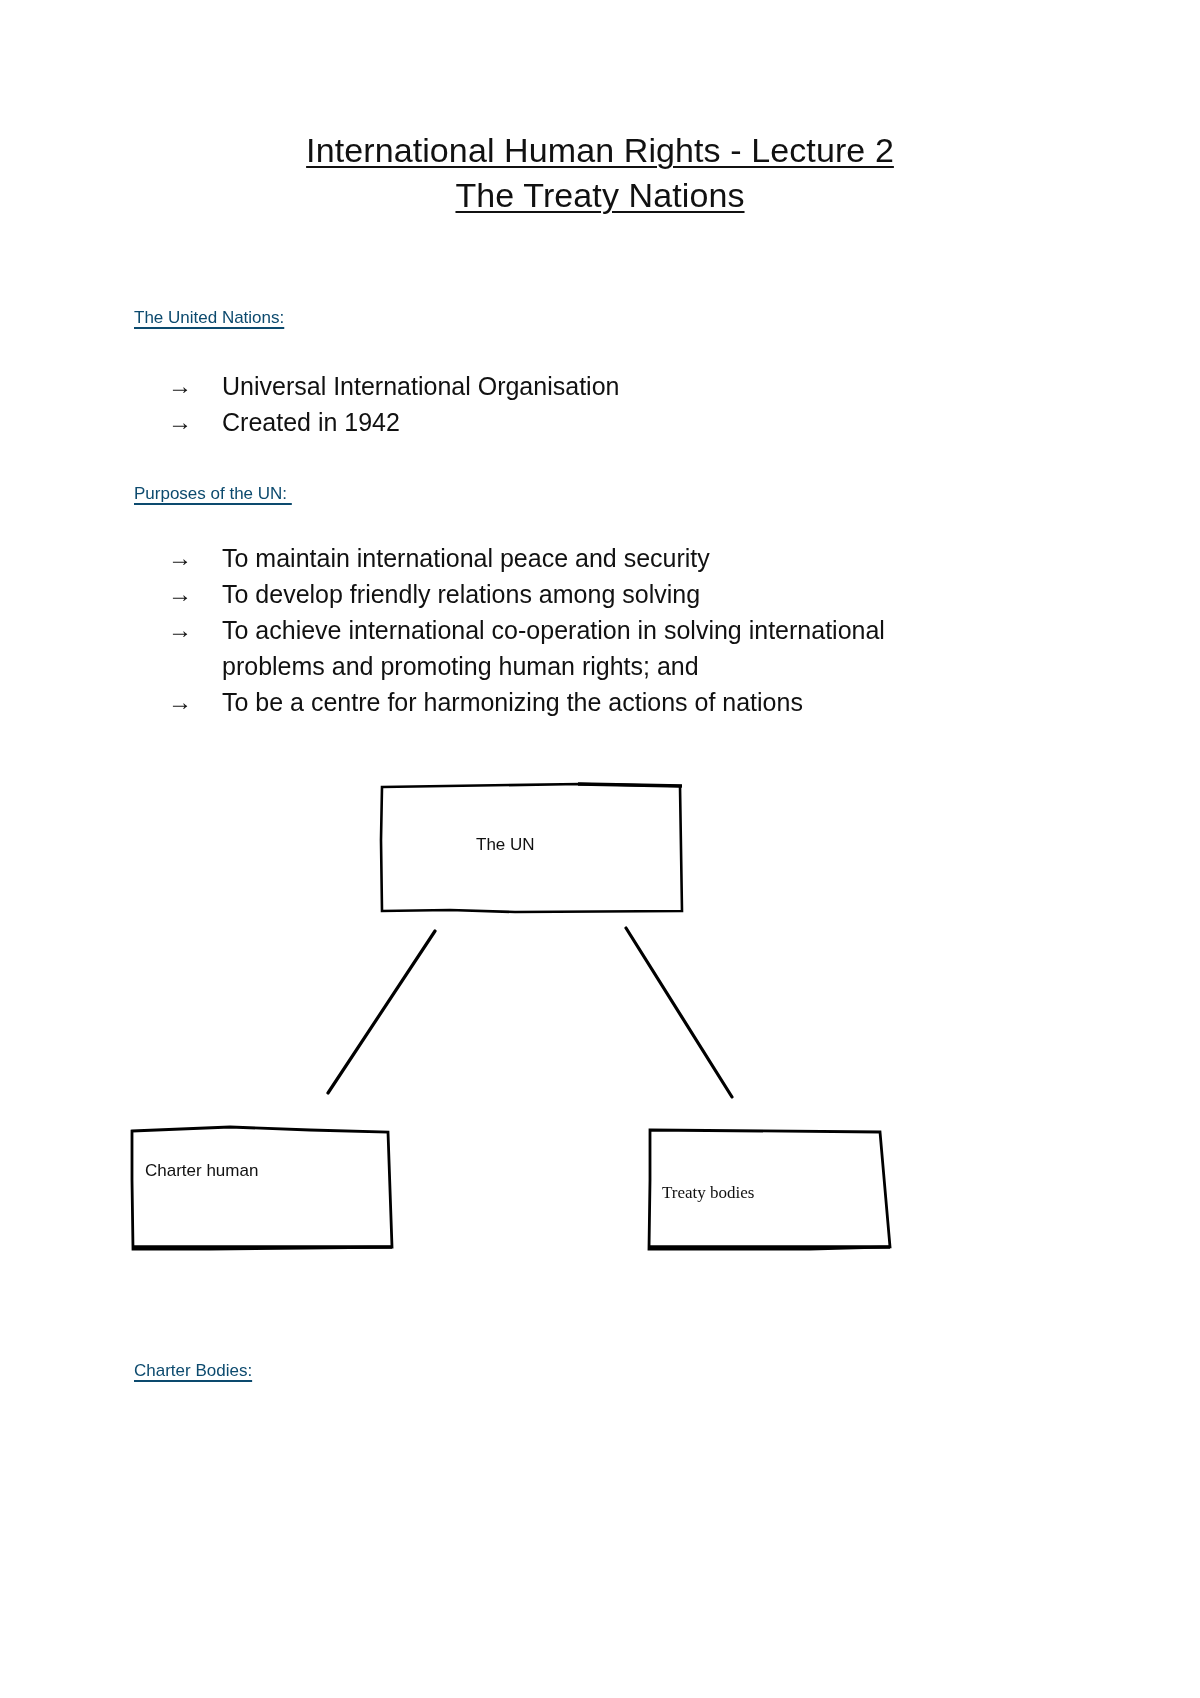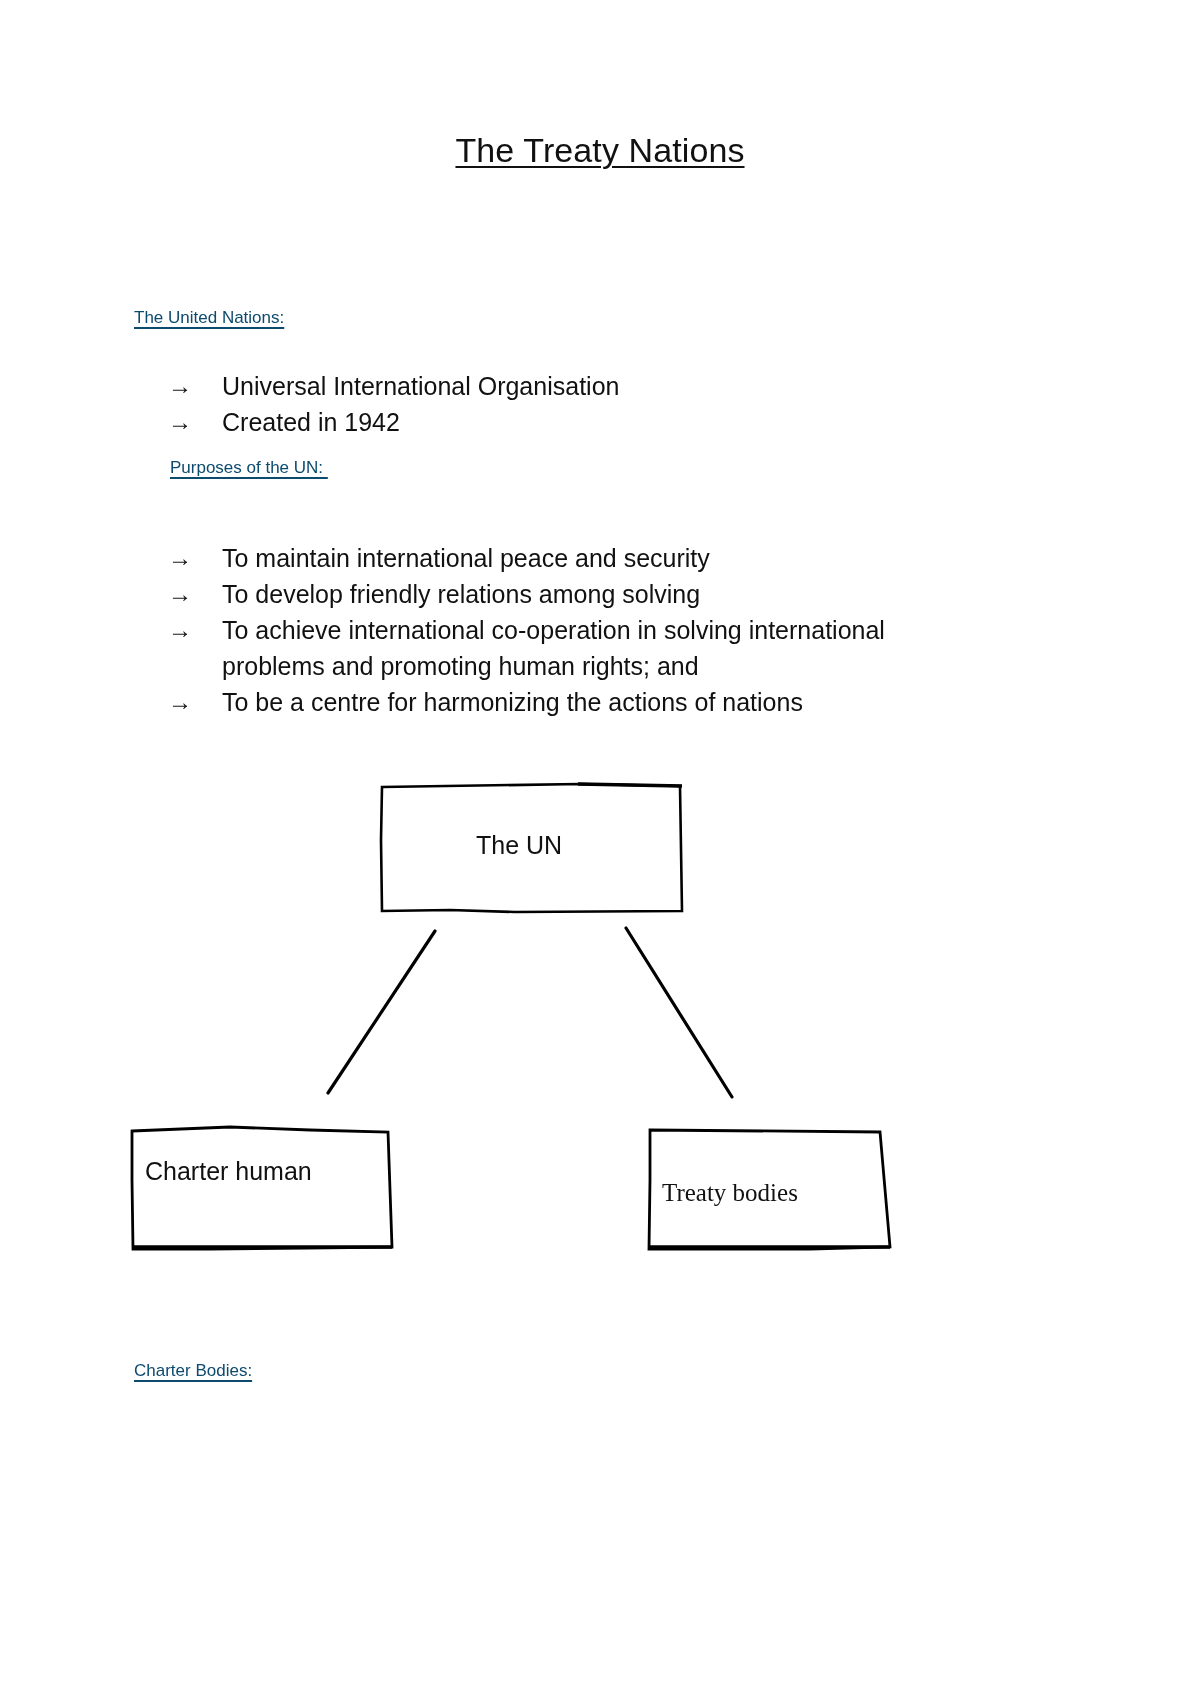"International Human Rights - Lecture" div.title-line { html: none -> <div><span>International Human Rights - Lecture 2</span></div> }
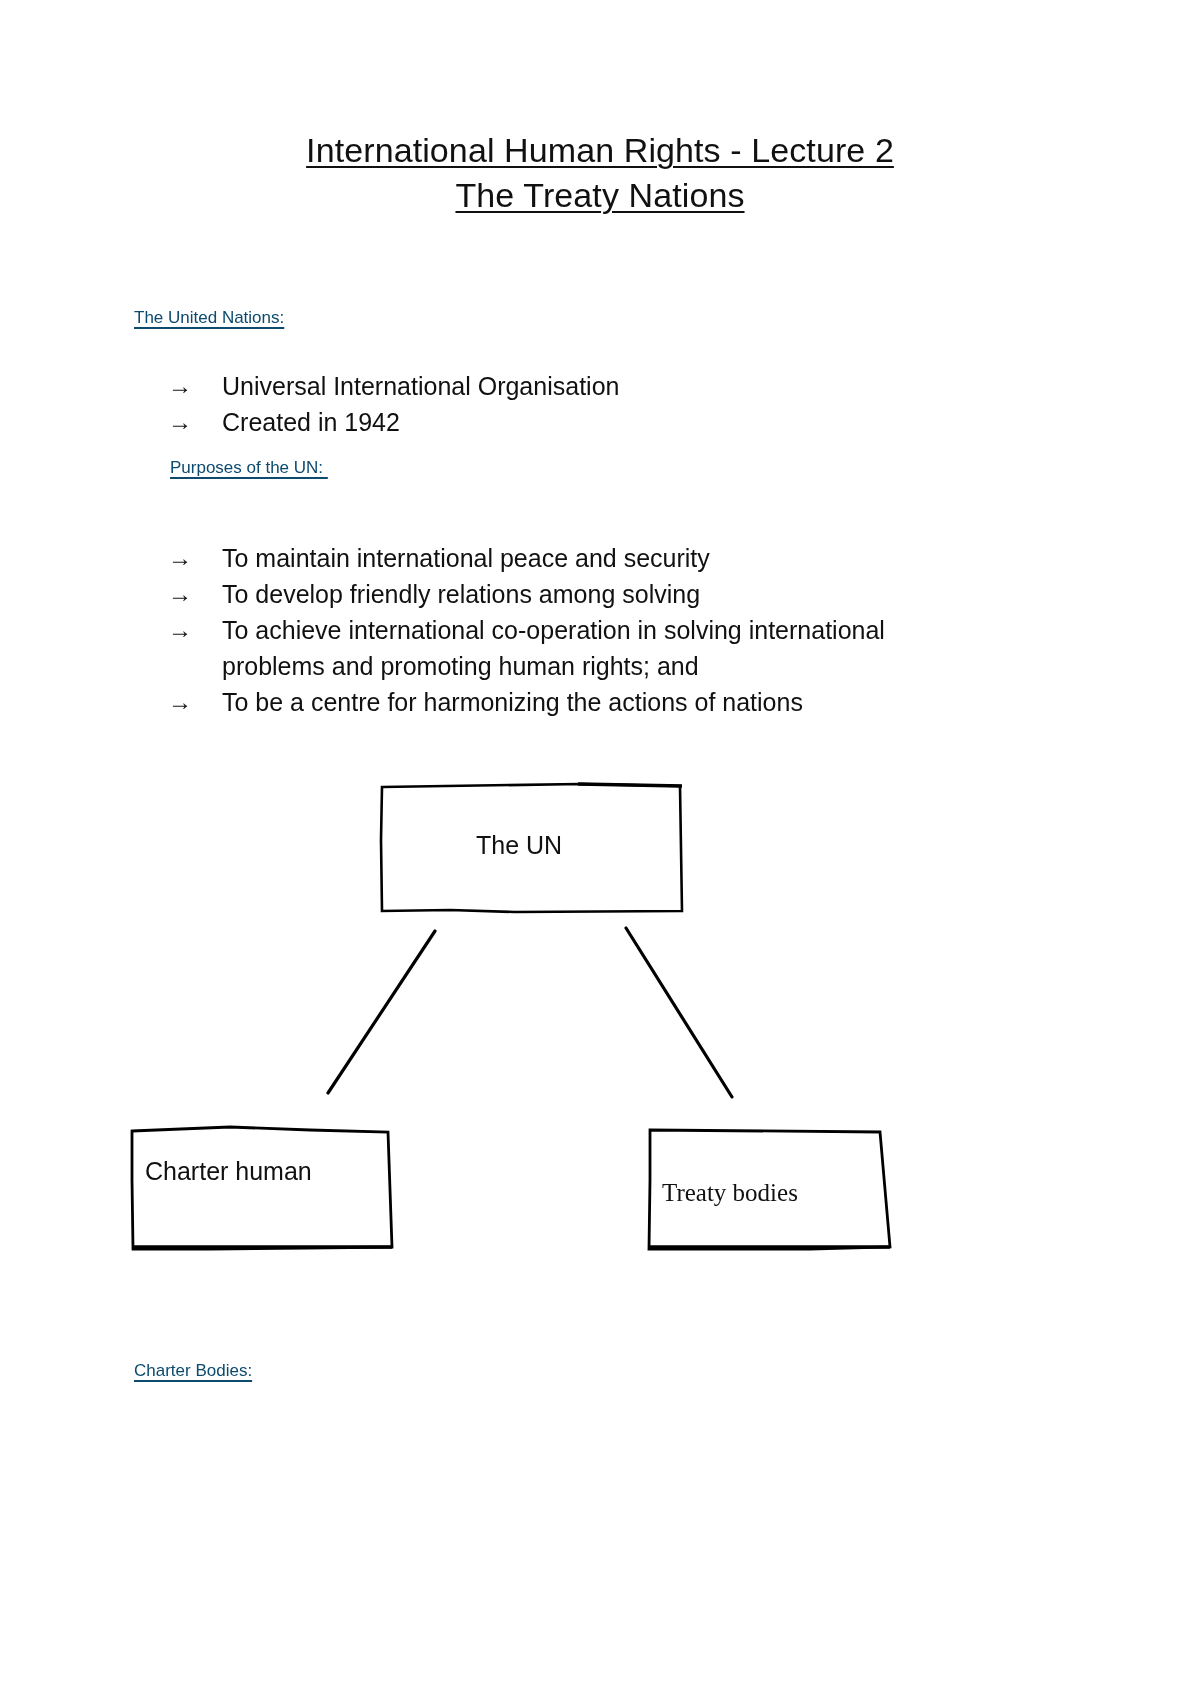"Purposes of the UN:" div.section-heading { margin-left: 36px -> none; top: 452px -> 478px }
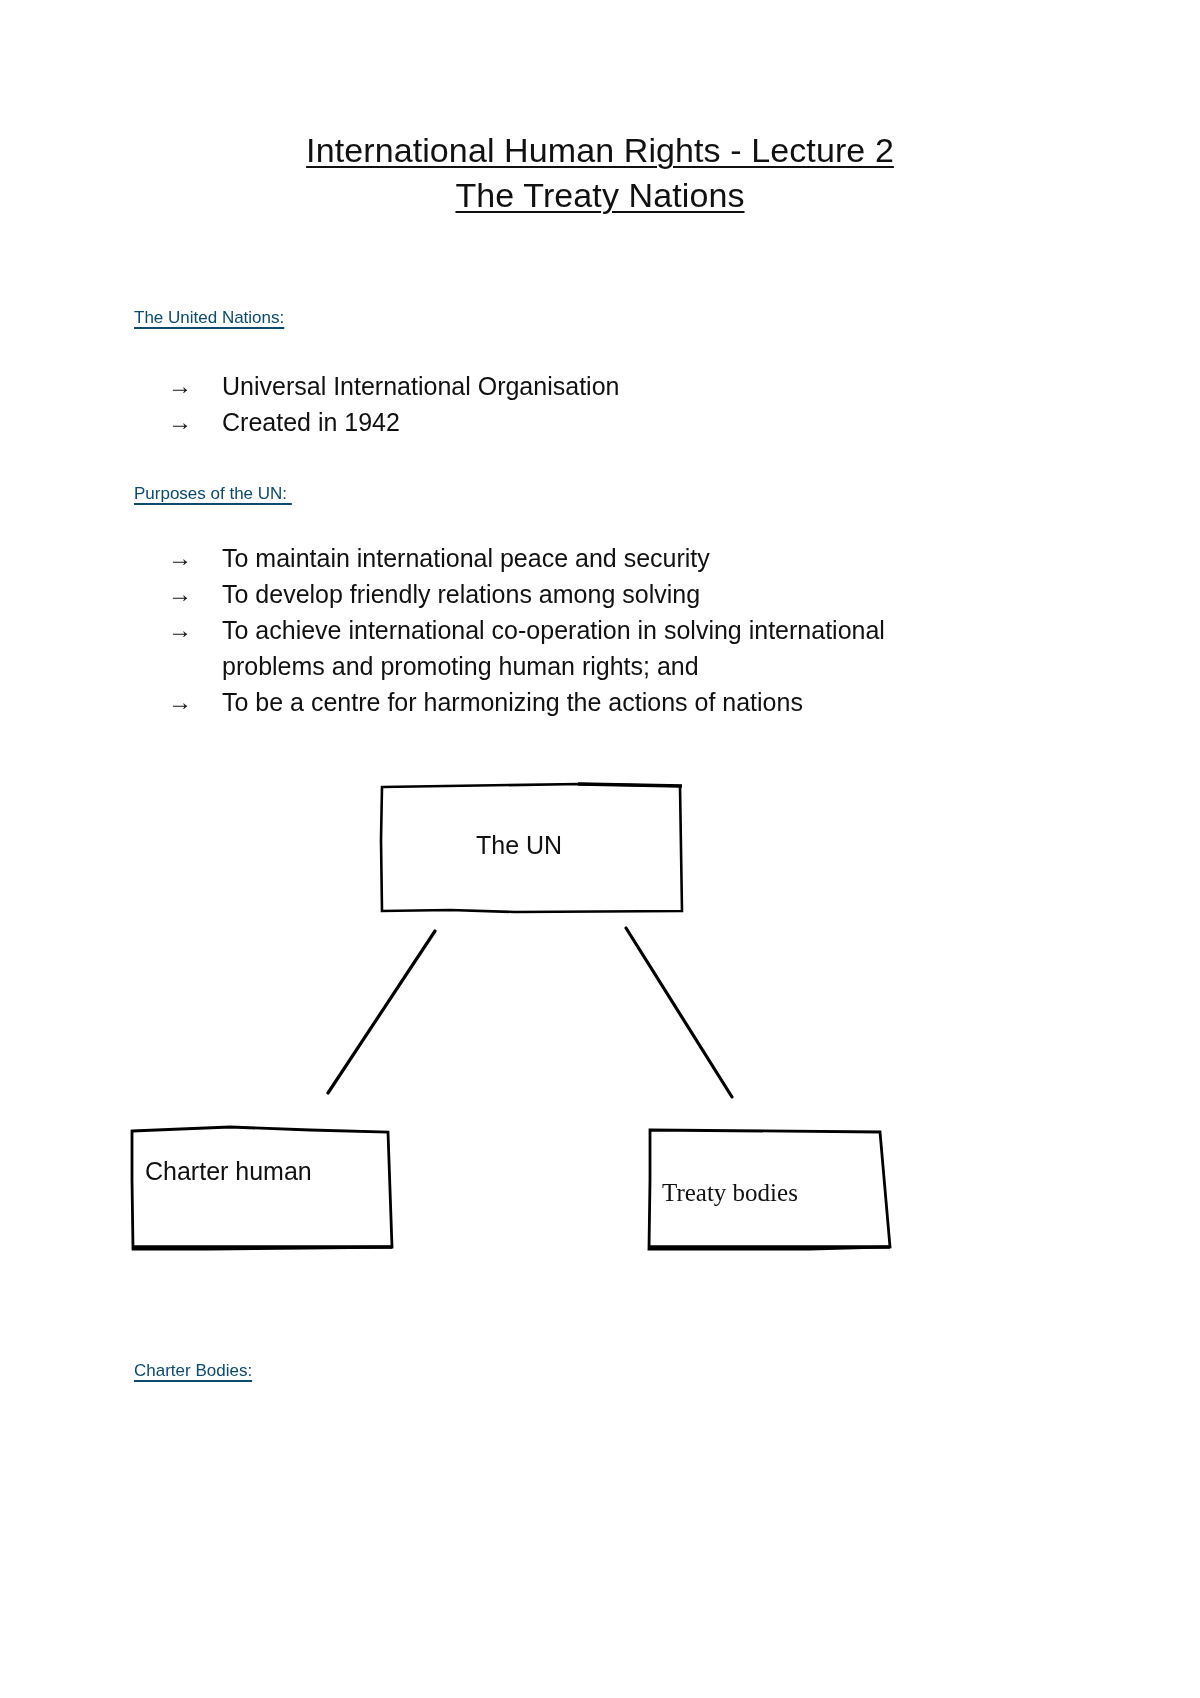"The UN" .node-label { font-size: 25px -> 17px }
